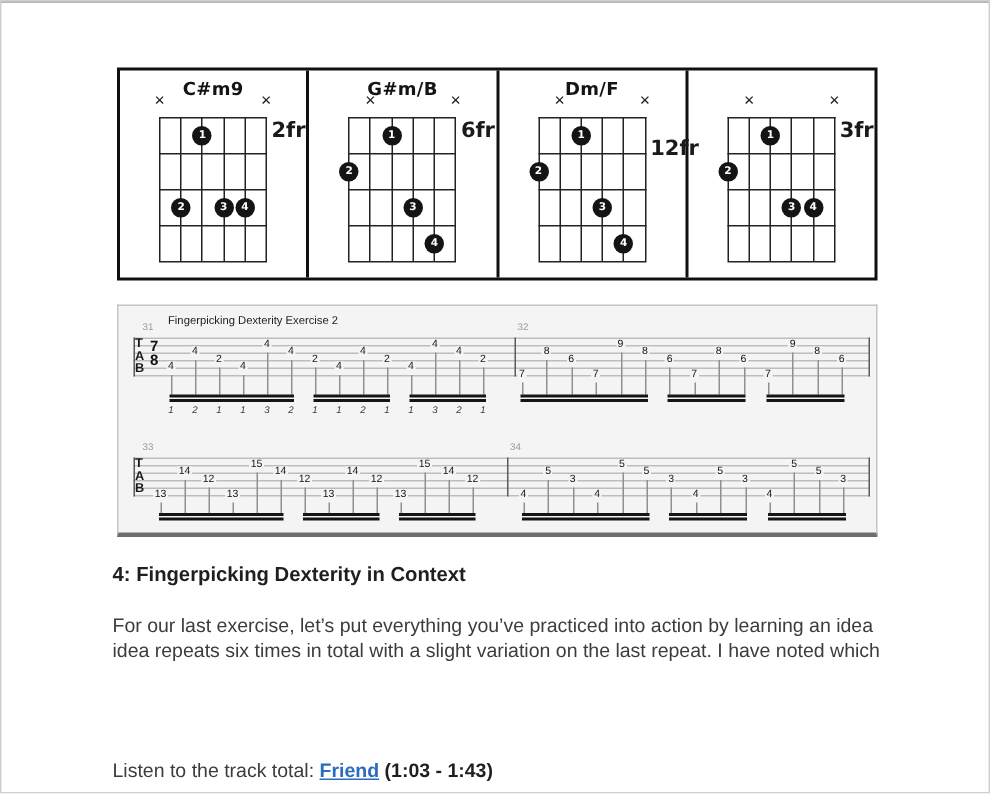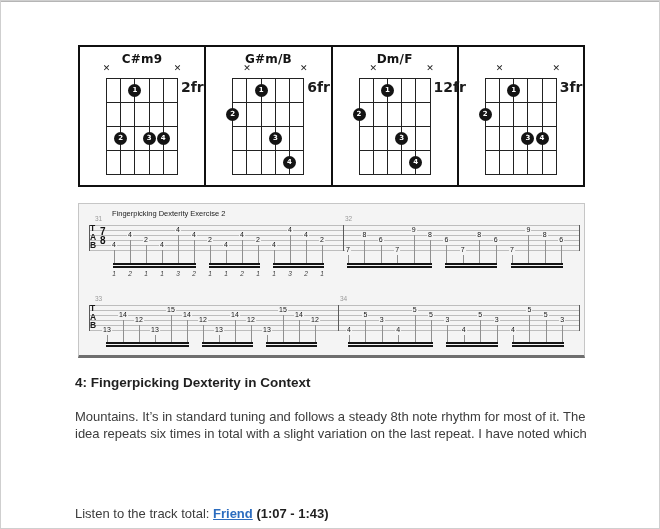"12fr" div.fret-label { top: 32px -> 44px }
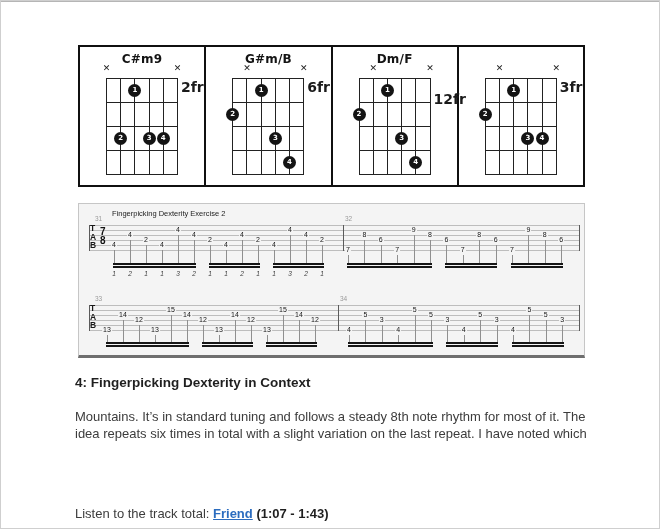"For our last exercise, let’s" div { html: none -> <div>For our last exercise, let’s put everything you’ve practiced into action by learning an idea</div> }
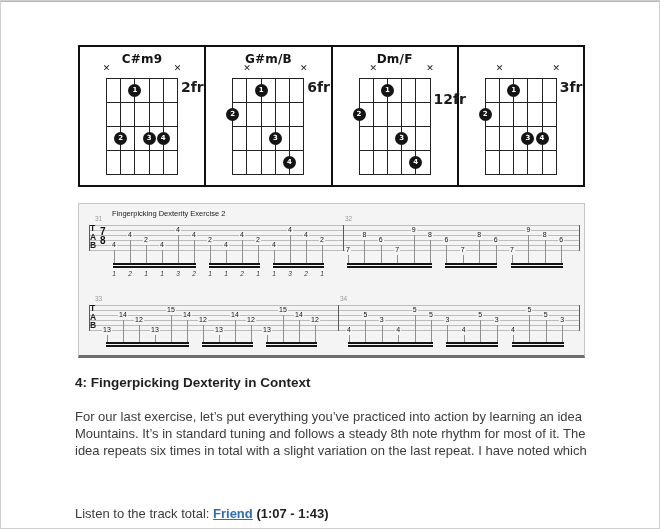"Mountains. It’s in standard tuning" div { html: <div>Mountains. It’s in standard tuning and follows a steady 8th note rhythm for most of it. The</div> -> none }
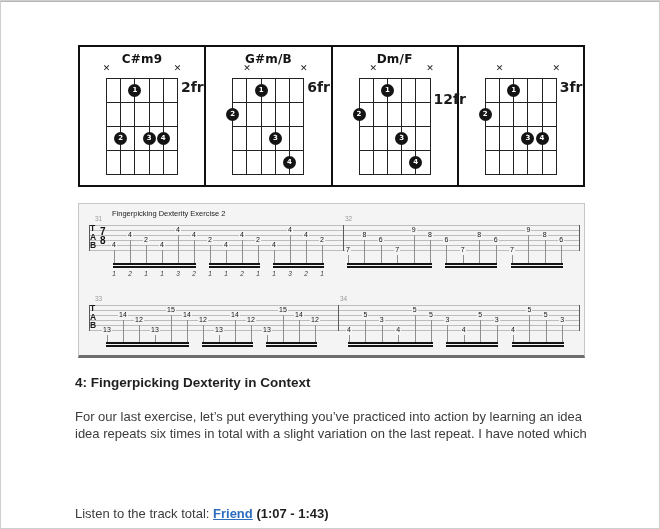"(1:07 - 1:43)" span.time { text: 1:07 -> 1:03 }
